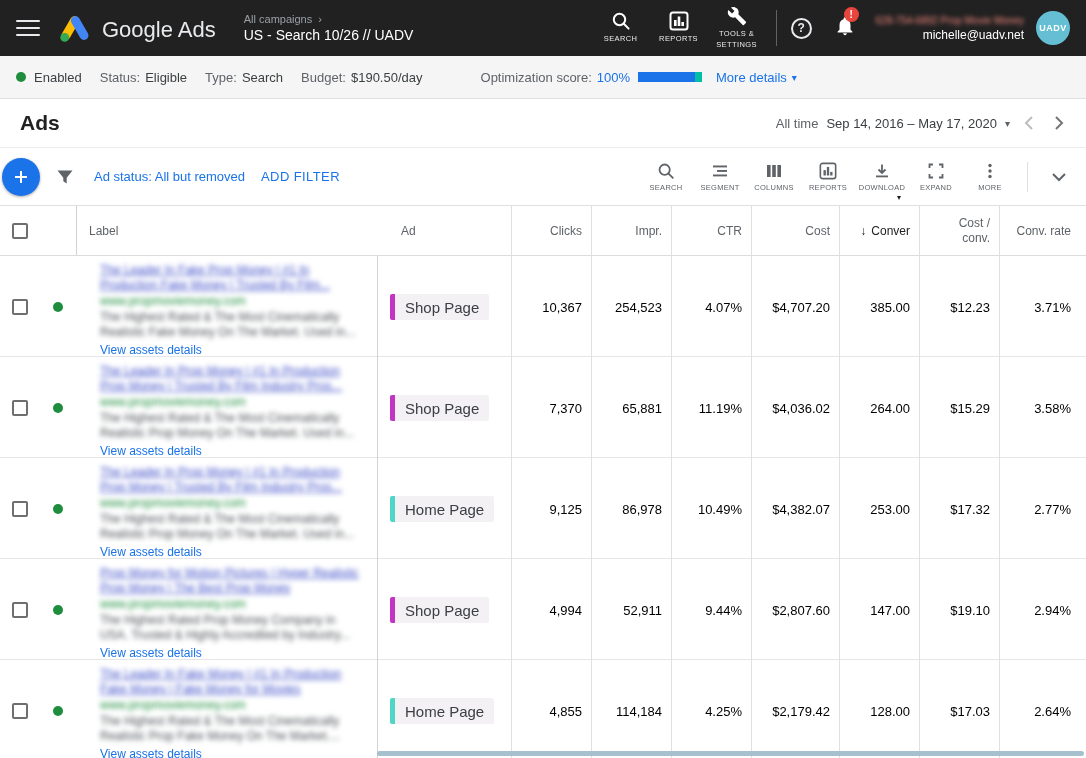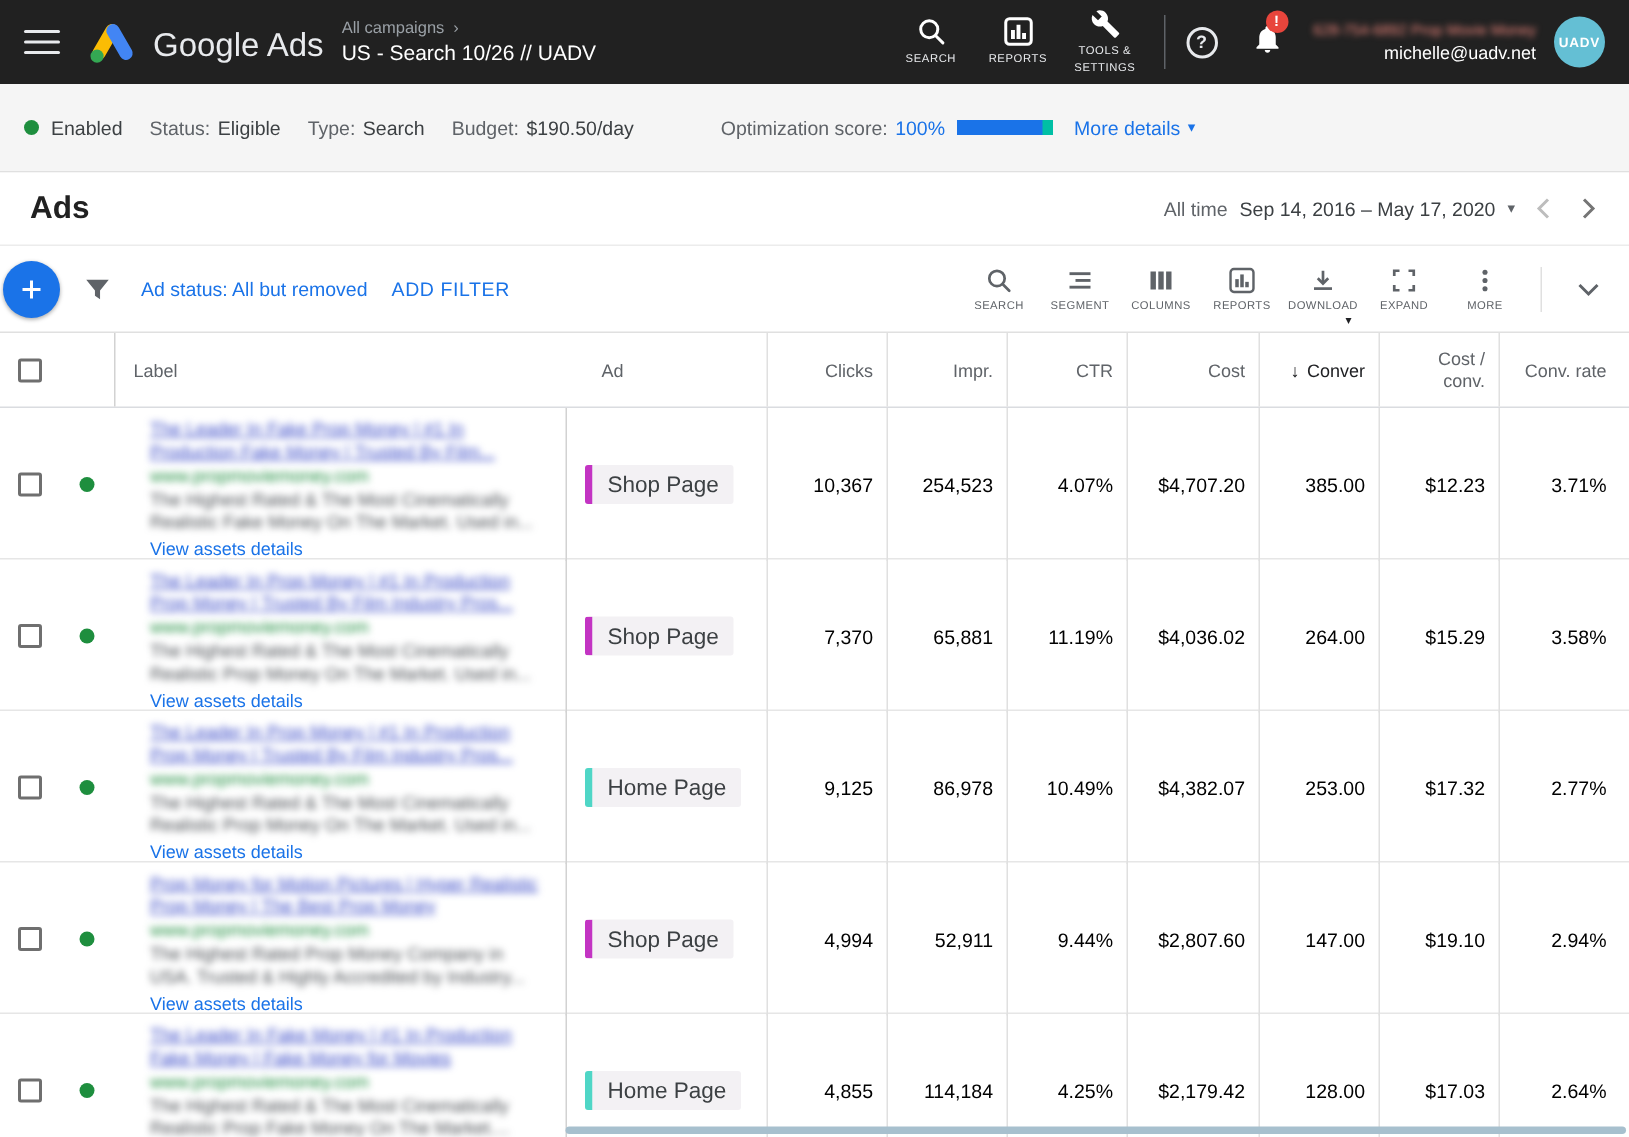"All campaigns ›" .campaign { margin-left: 12px -> 28px }
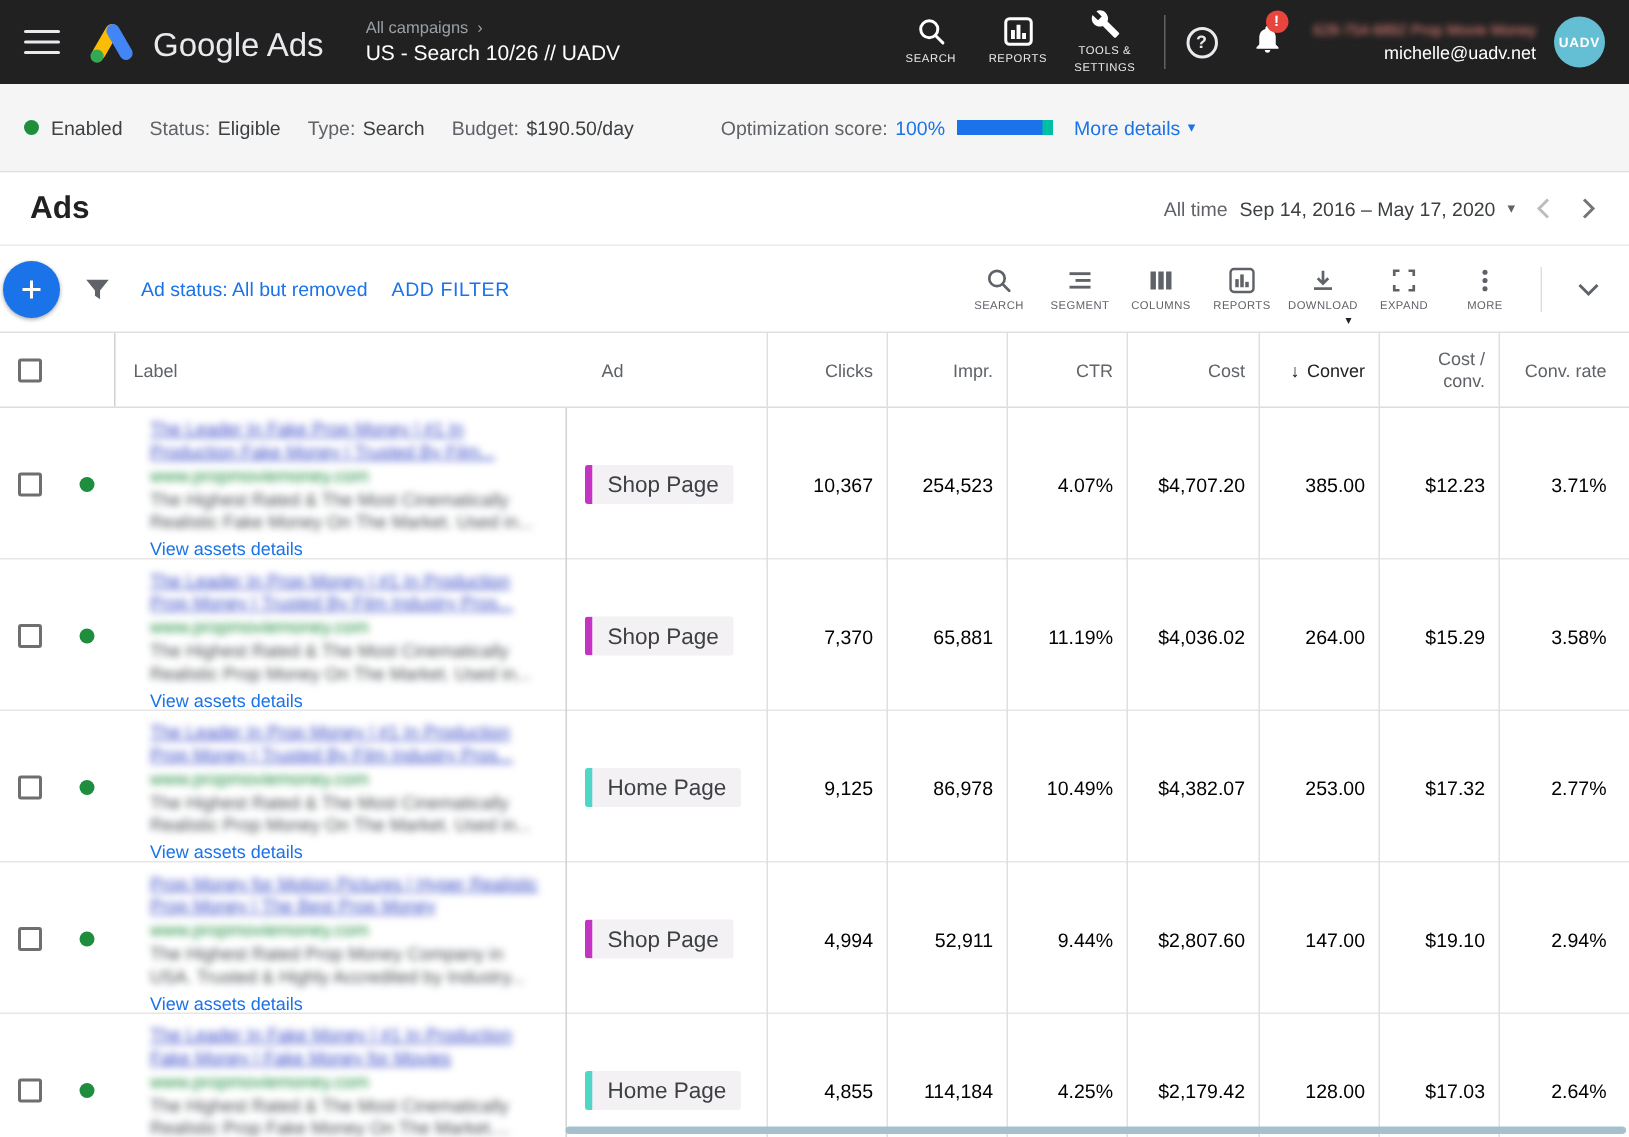"Enabled" .statusbar { height: 59px -> 43px }
